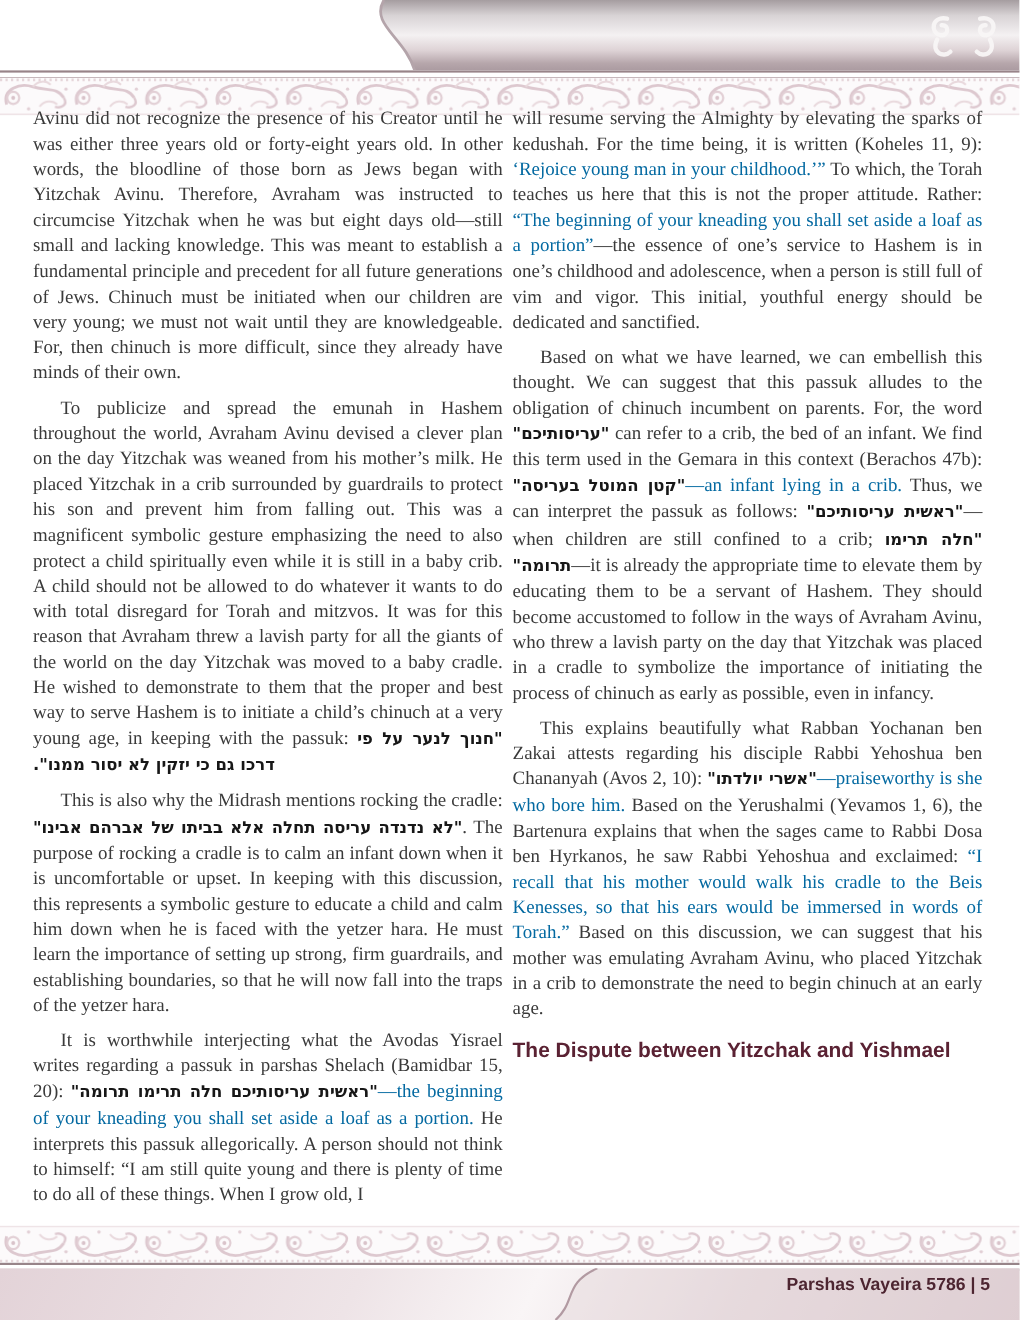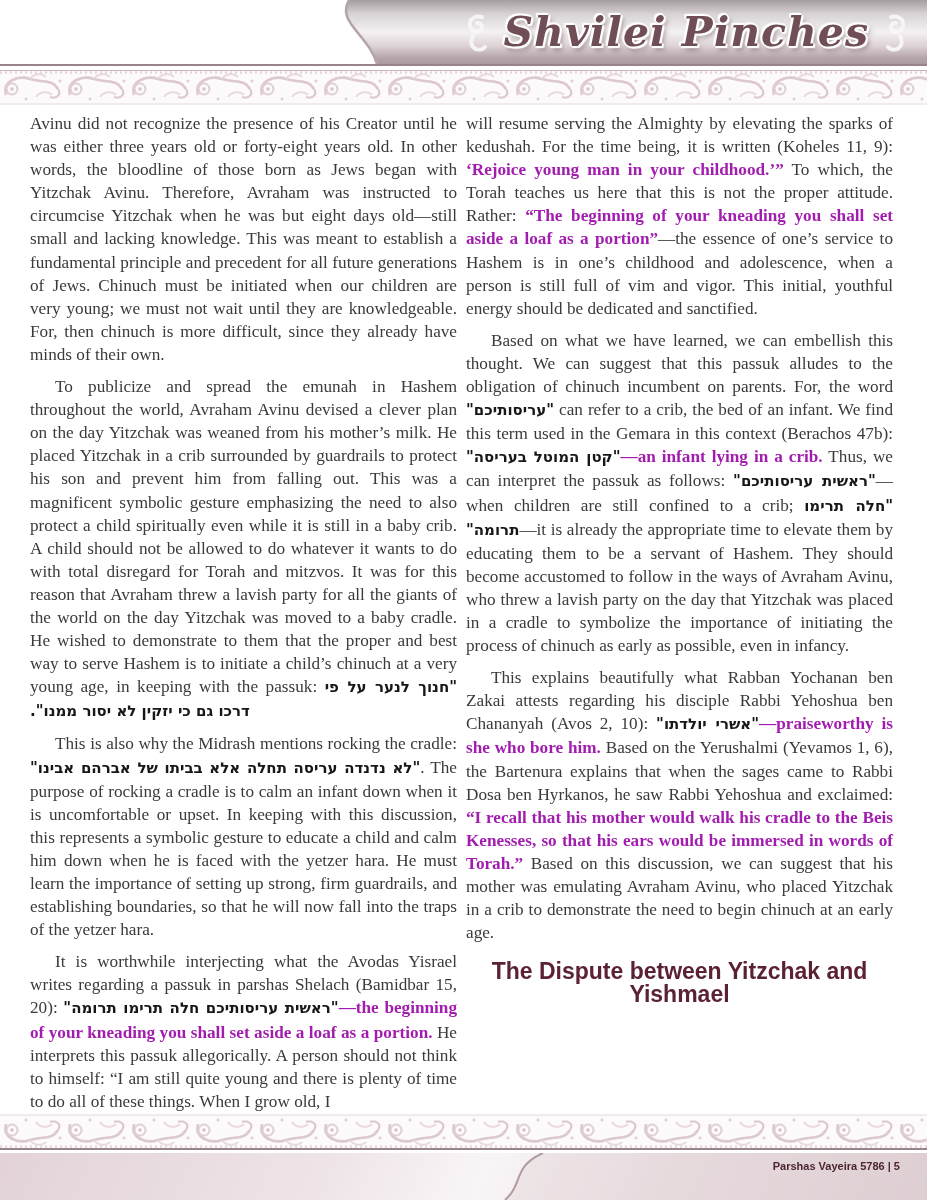"Shvilei Pinches" h1.pub-title { html: <h1>Shvilei Pinches</h1> -> none }
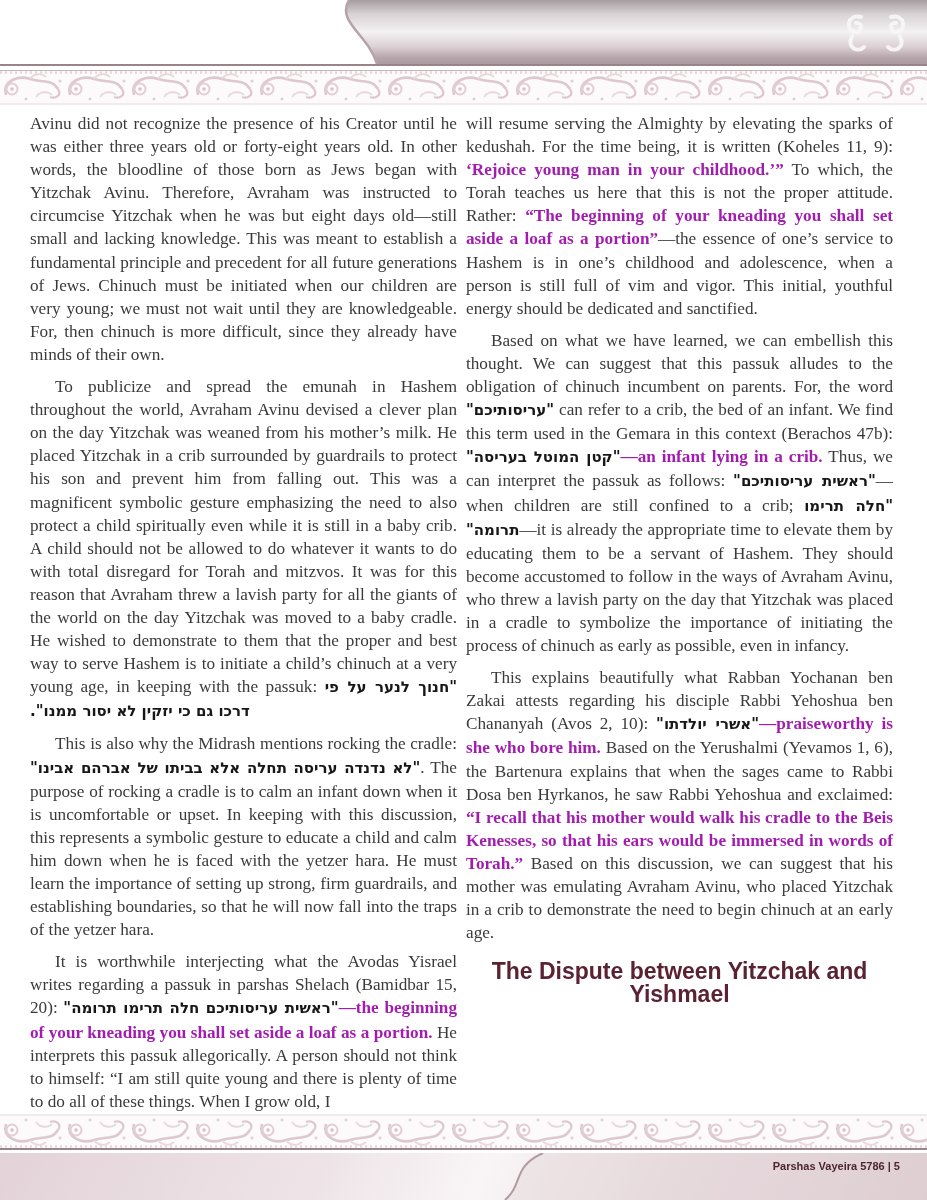"Avinu did not recognize the" .columns { top: 112px -> 96px }
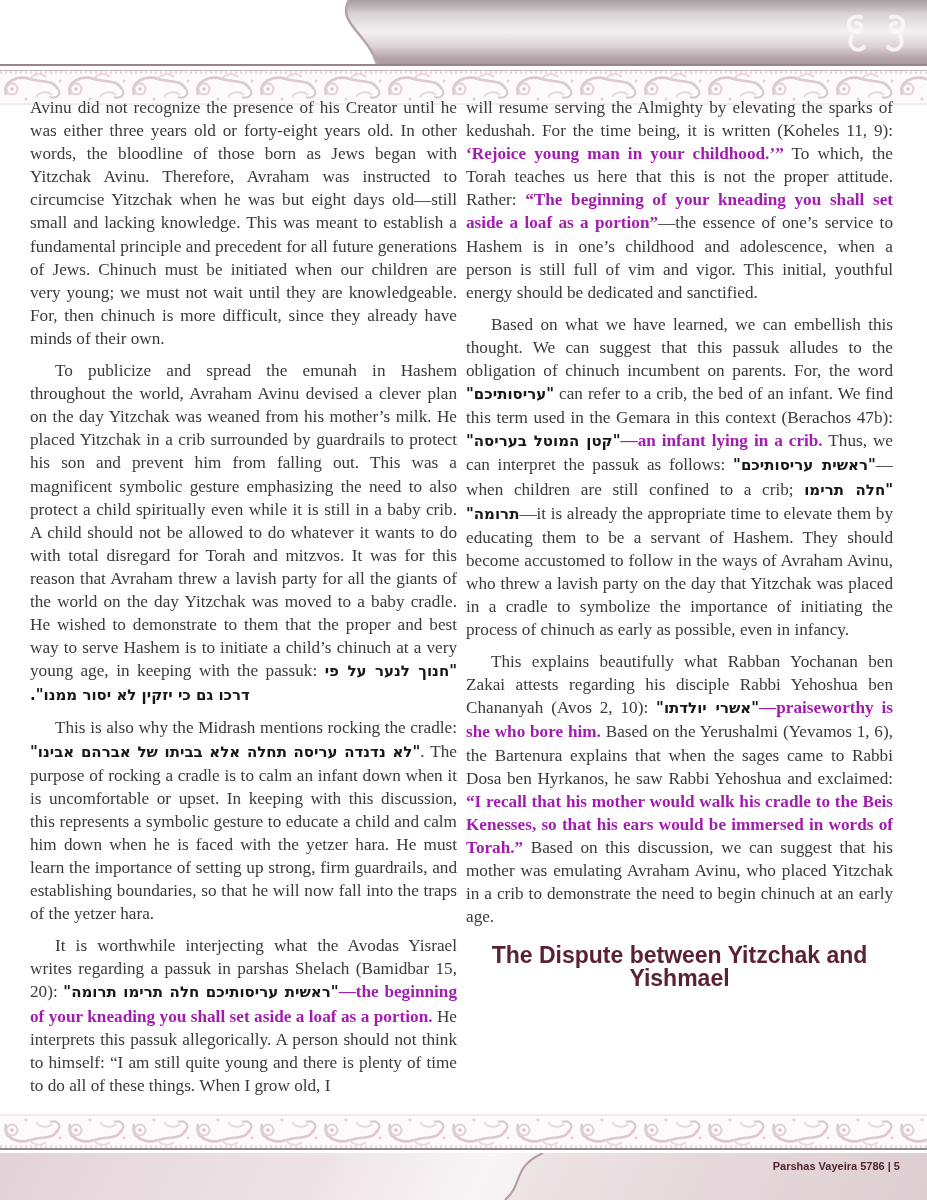"‘Rejoice young man in your" .bold { color: #a21caf -> #0369a1; font-weight: bold -> normal }
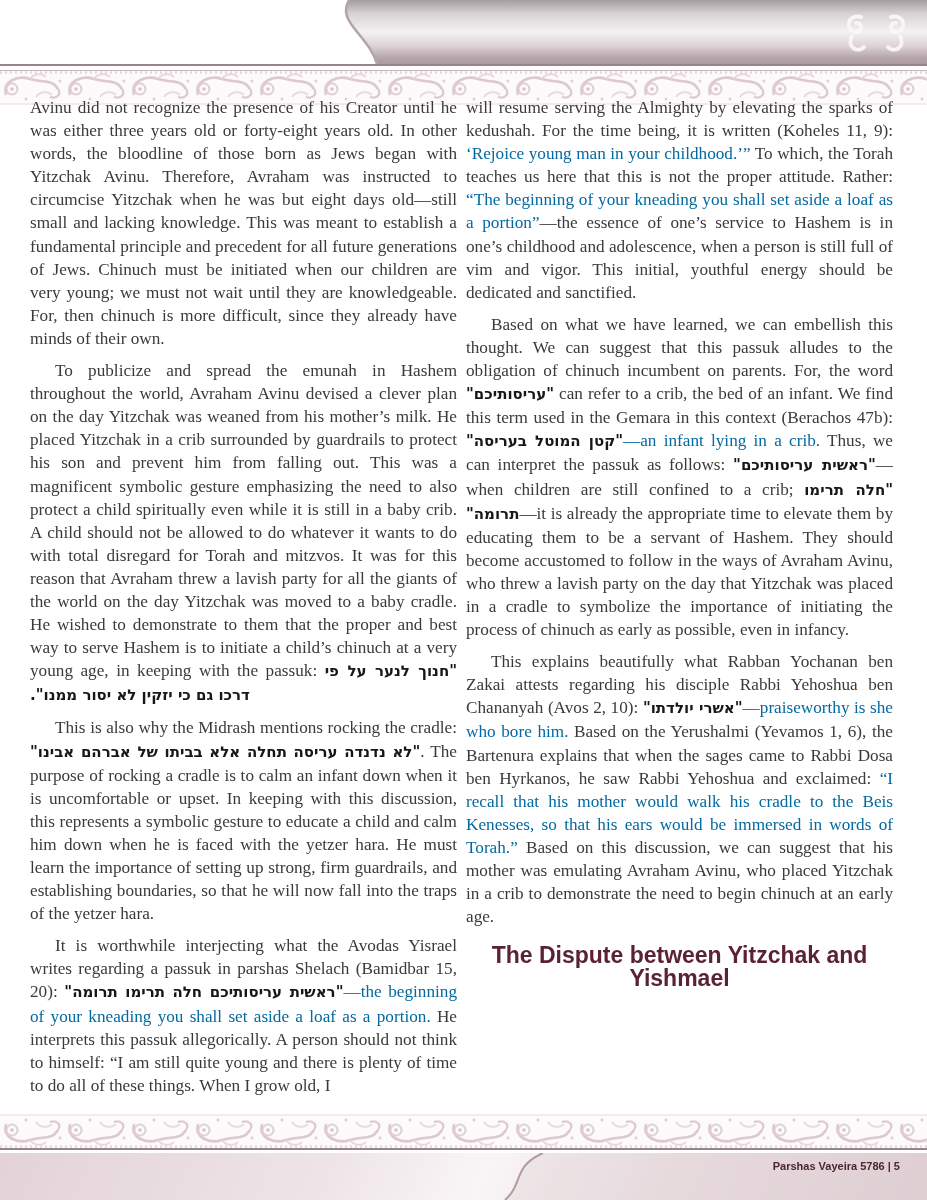"The Dispute between Yitzchak and" h2 { font-size: 23px -> 19px; text-align: center -> none }
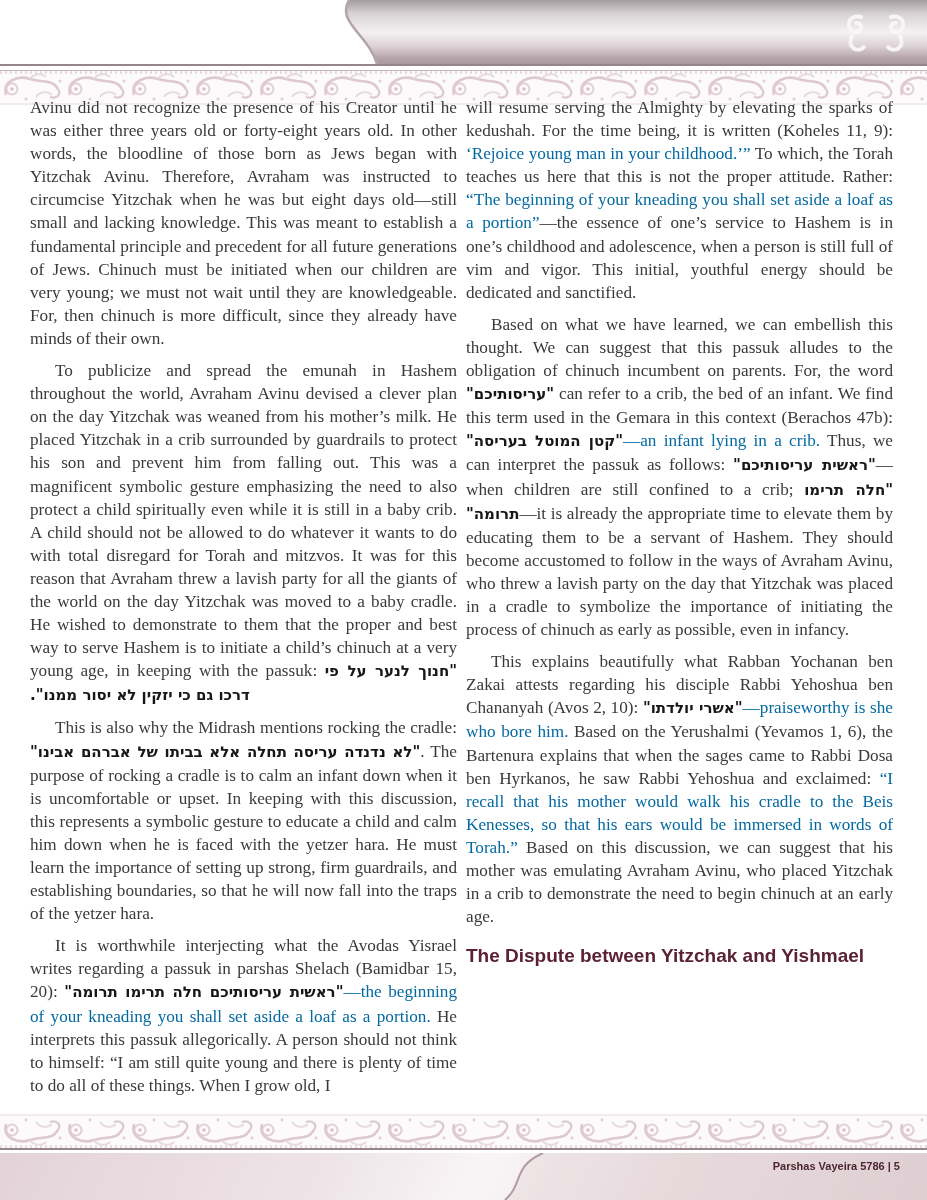"Parshas Vayeira 5786 | 5" .footer-label { font-size: 11px -> 16px }
